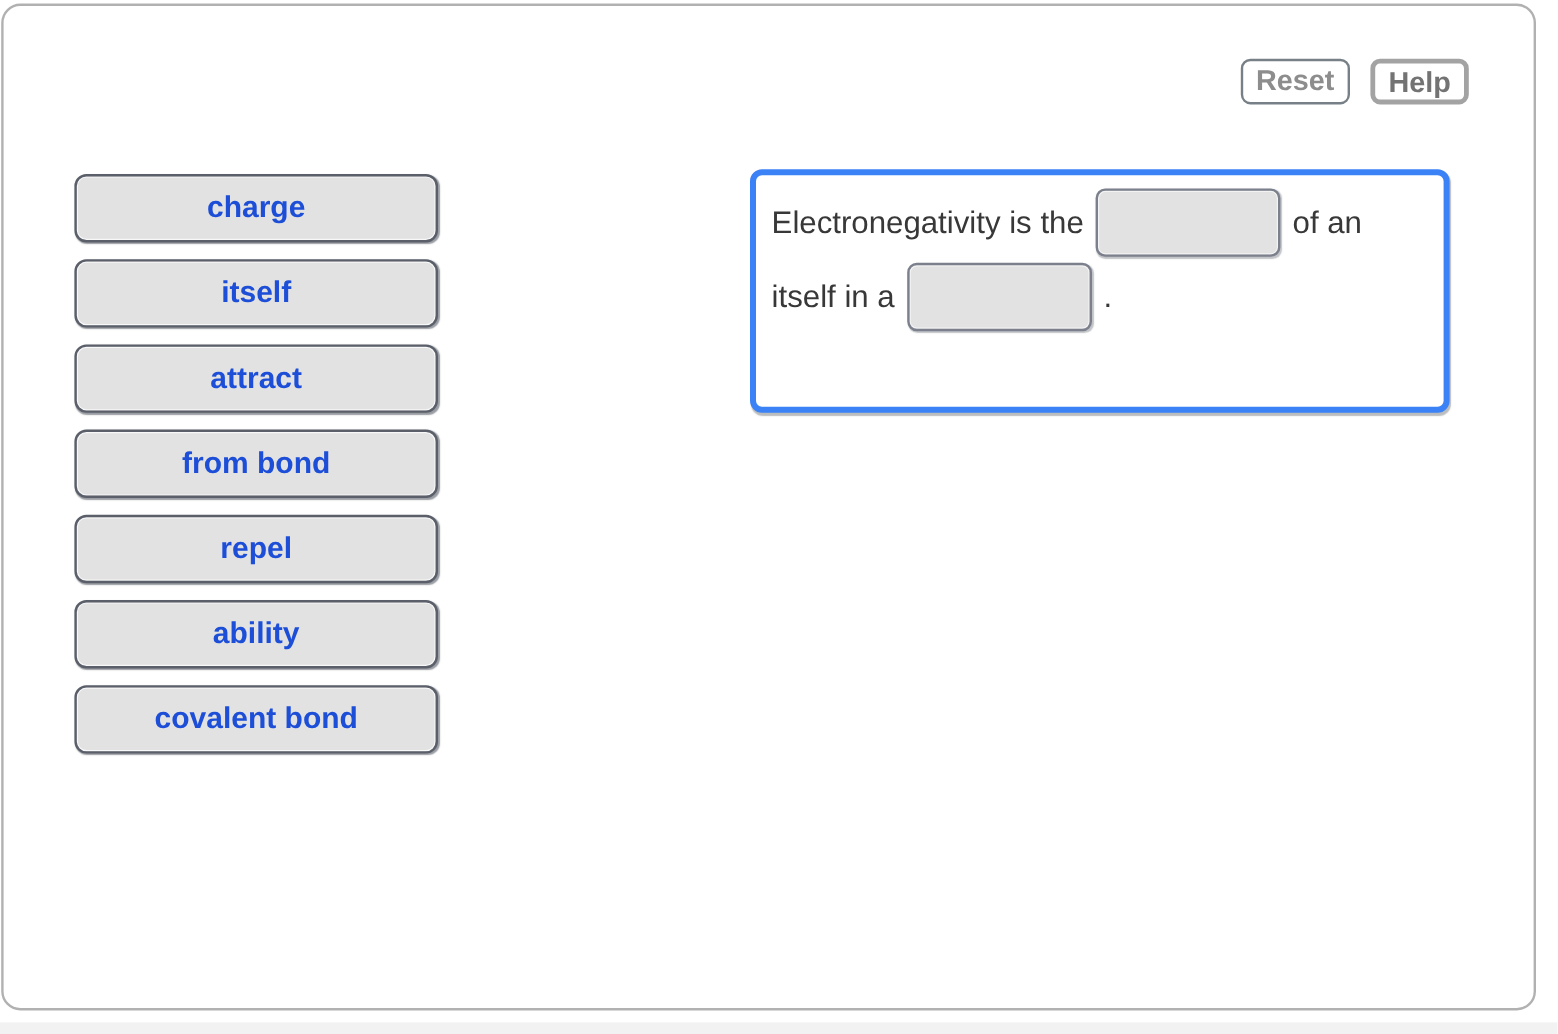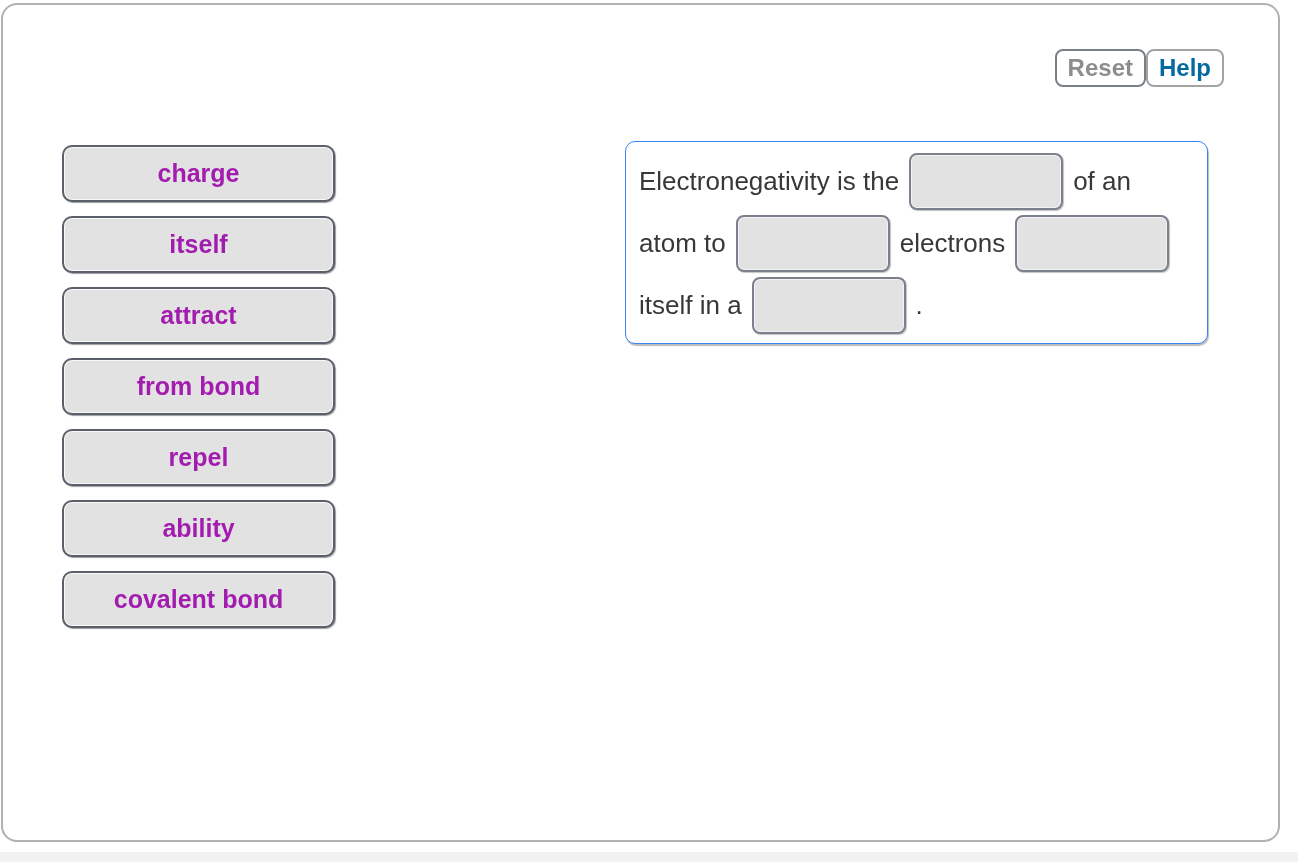"Reset" .toolbar { gap: none -> 17px }
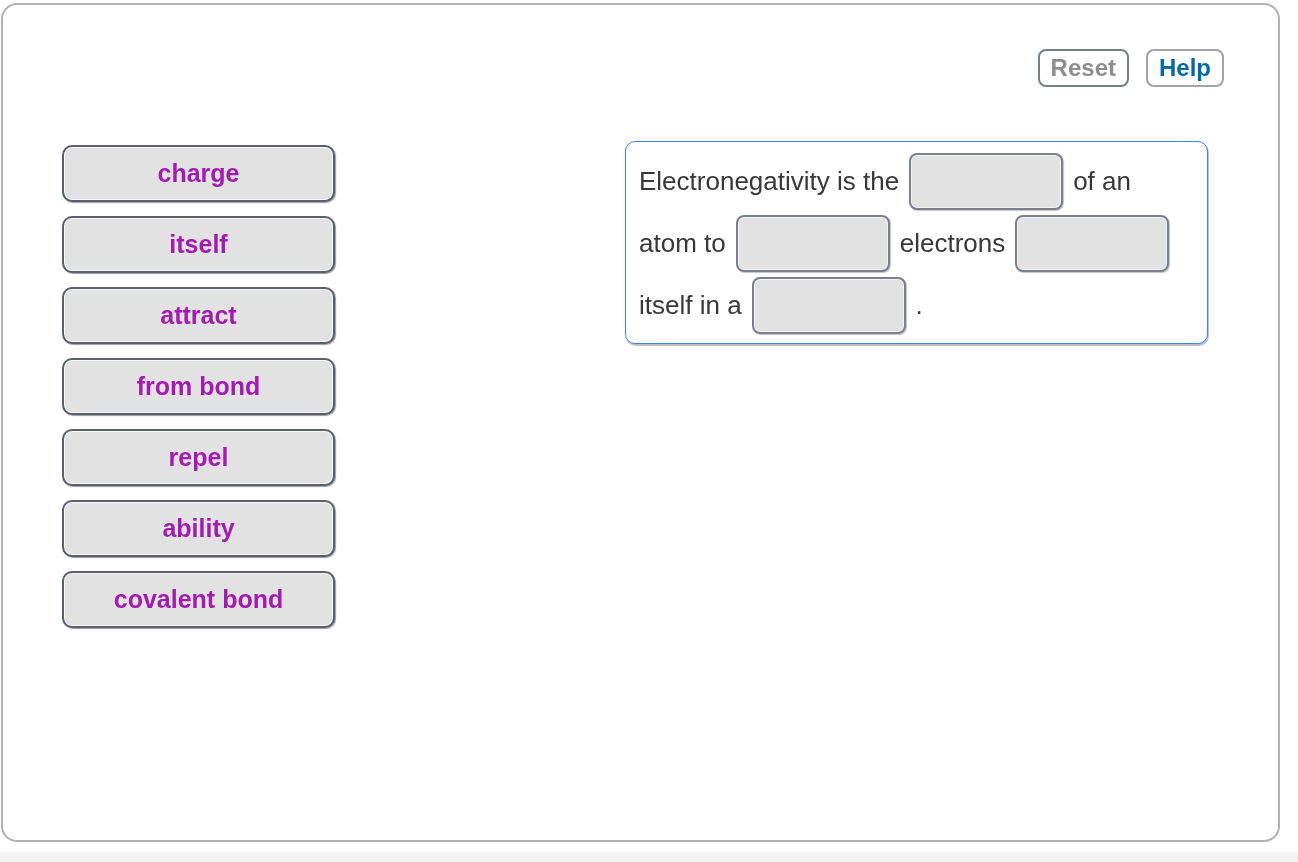"Help" .tb-btn.help { border: 2px solid #a3a3a3 -> 4px solid #a3a3a3; color: #0369a1 -> #737373 }
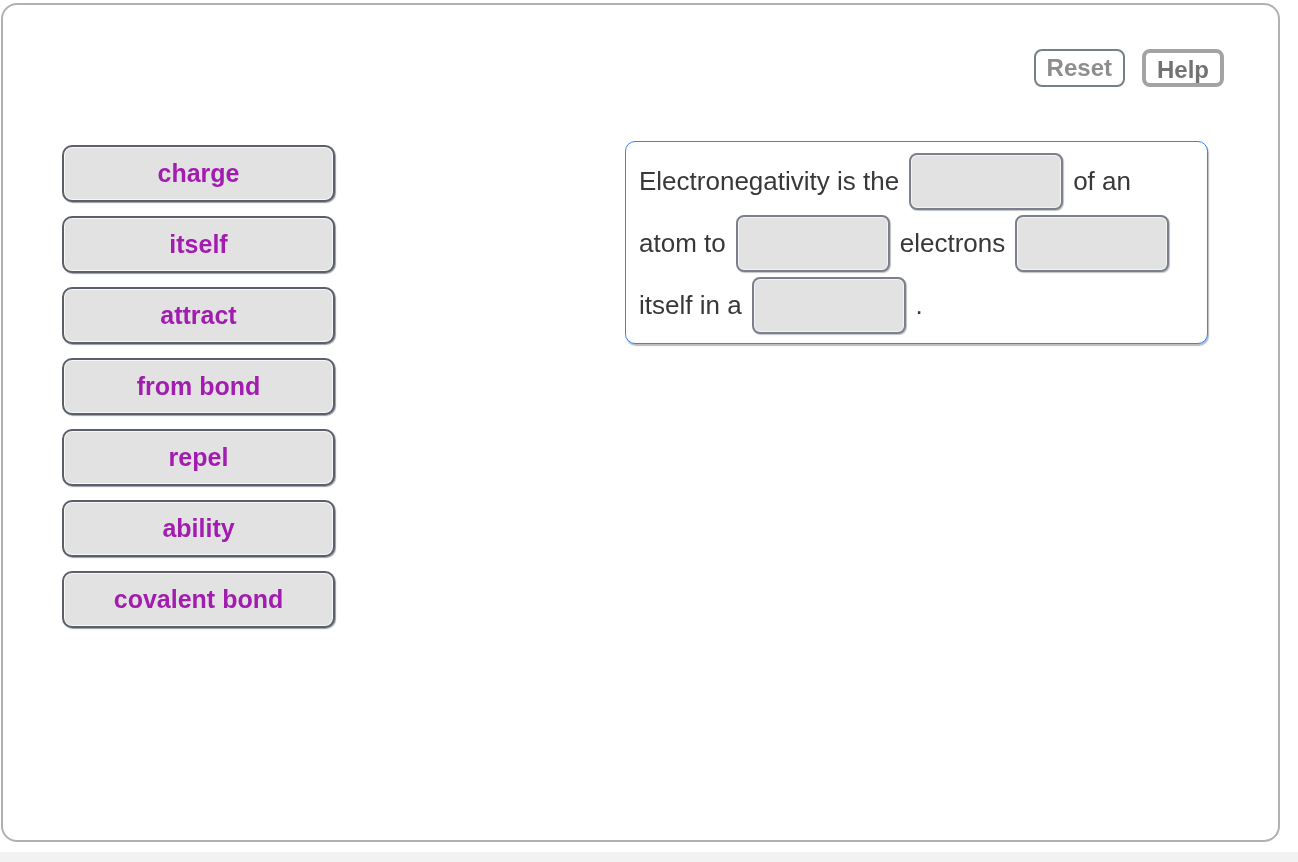"charge" .chip { color: #a21caf -> #1d4ed8; width: 273px -> 303px }
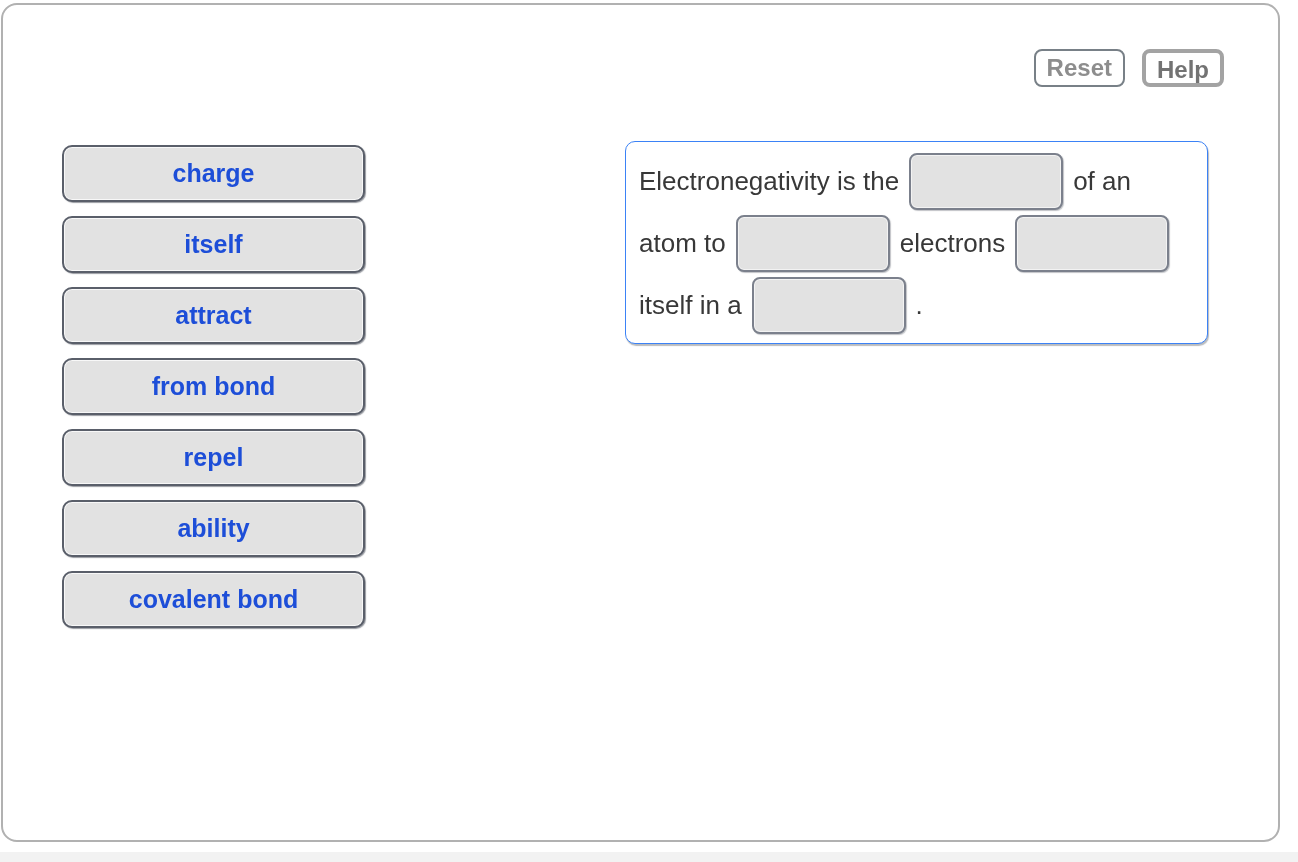"Electronegativity is the" .sentence-panel { border: 1px solid #3b82f6 -> 5px solid #3b82f6 }
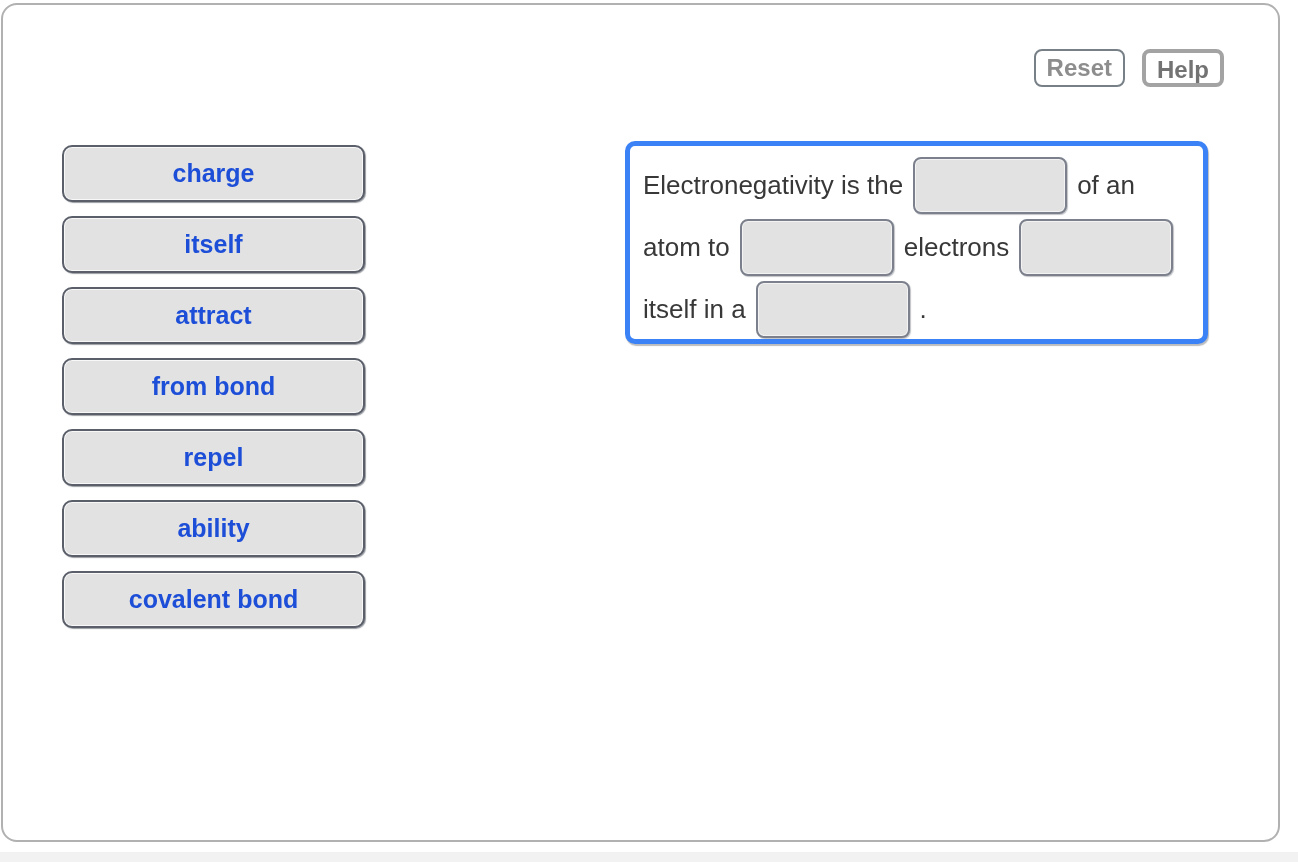"atom to" div.sp-row { html: <div> <span>atom to</span> <div></div> <span>electrons</span> <div></div> </div> -> none }
